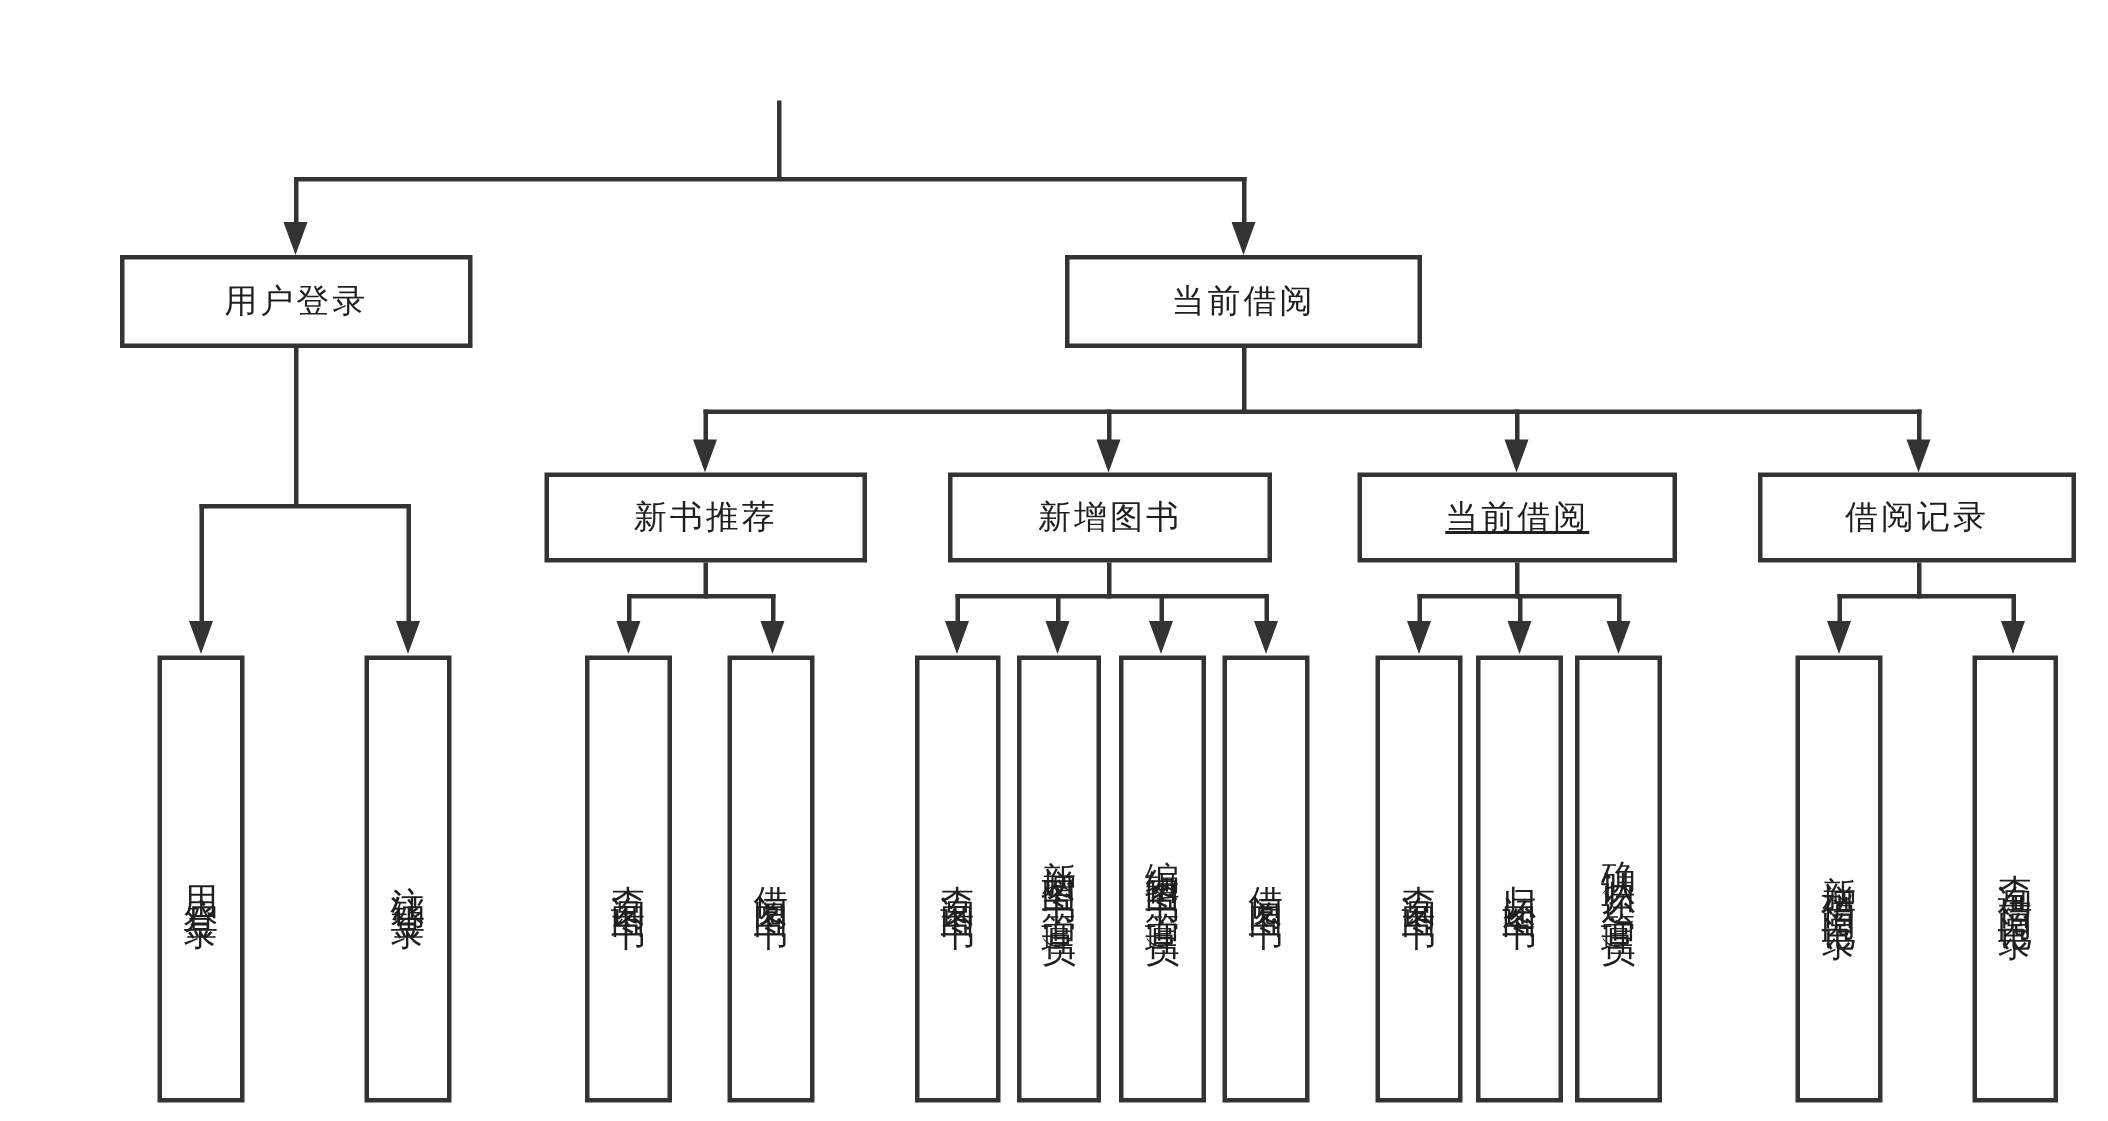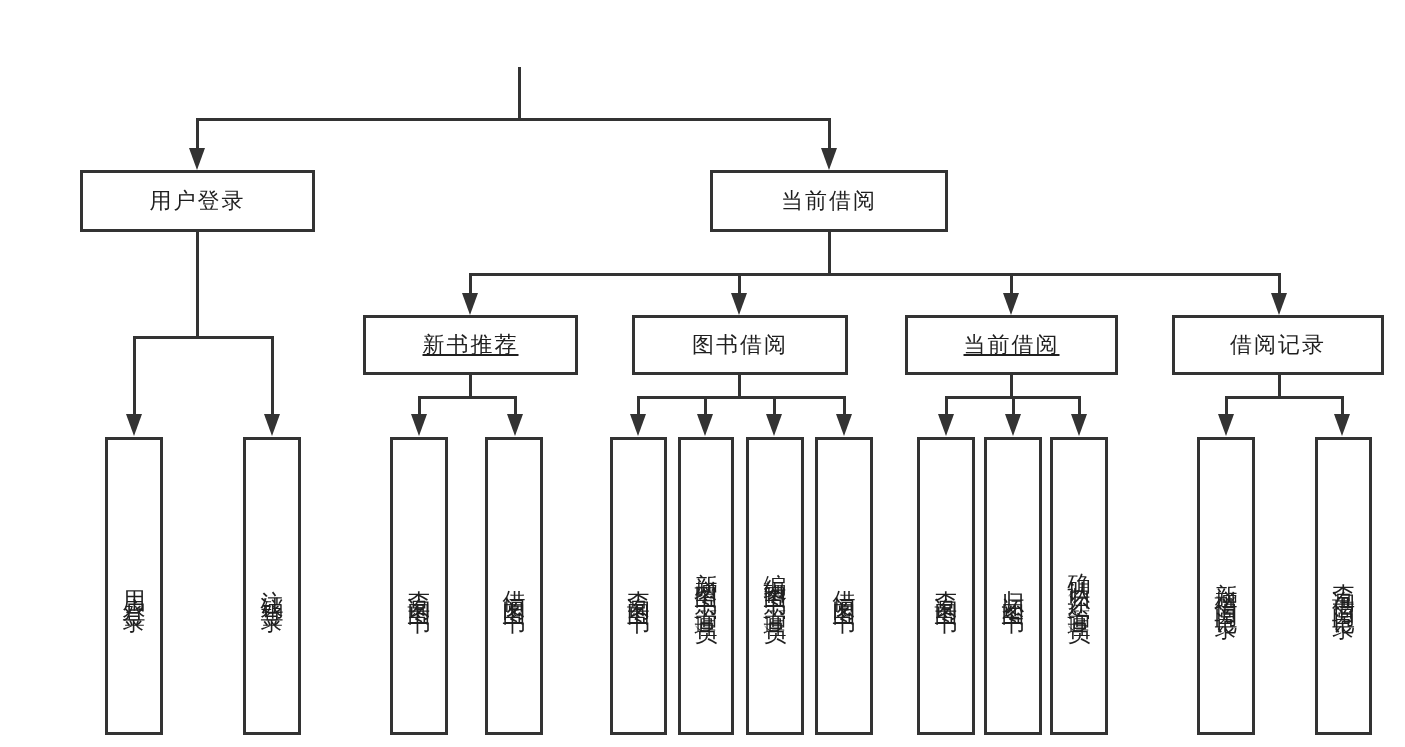"新书推荐" div.node { text-decoration: underline -> none }
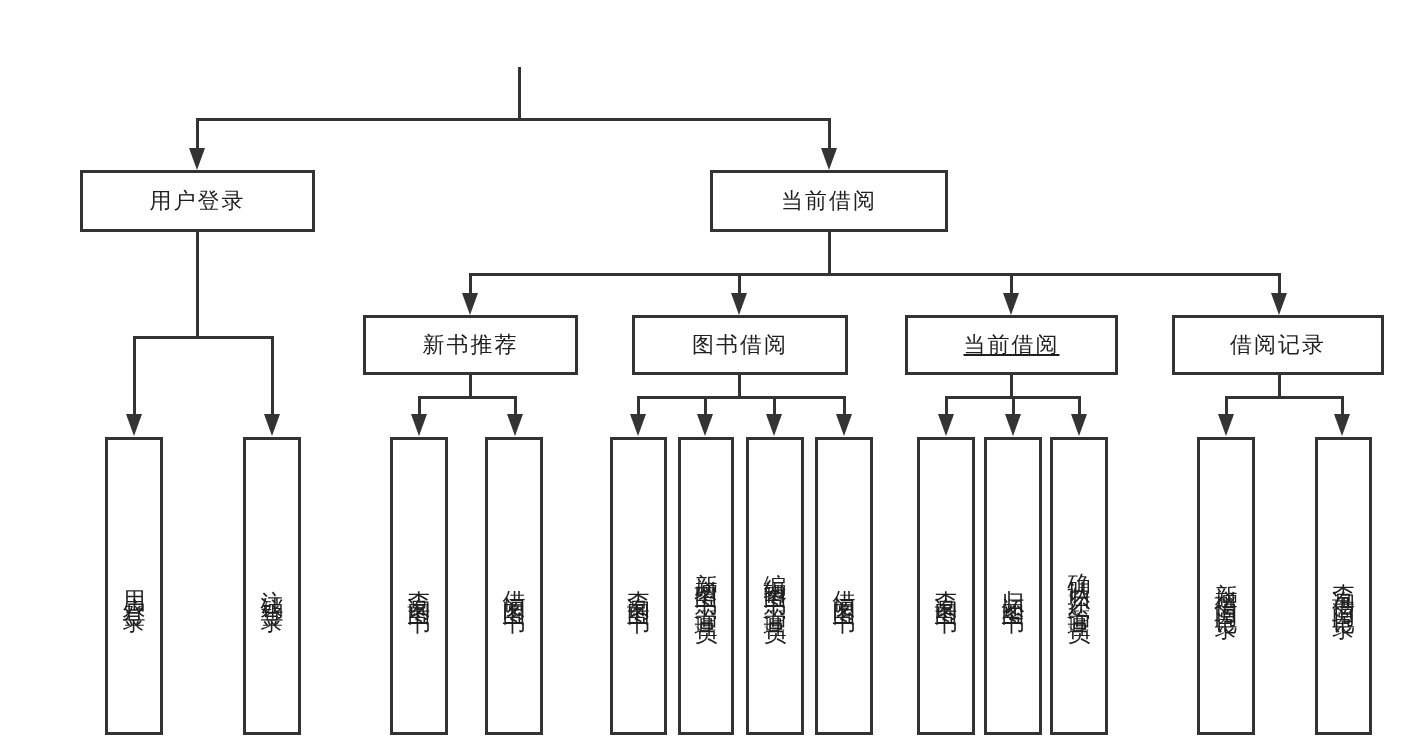"图书借阅" span { text: 图书借阅 -> 新增图书 }
